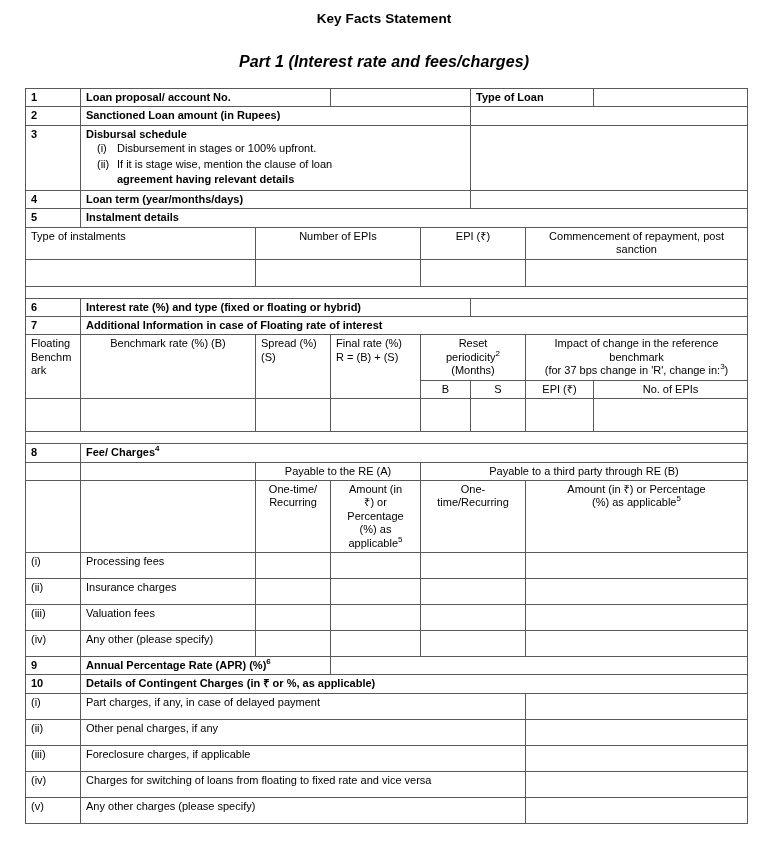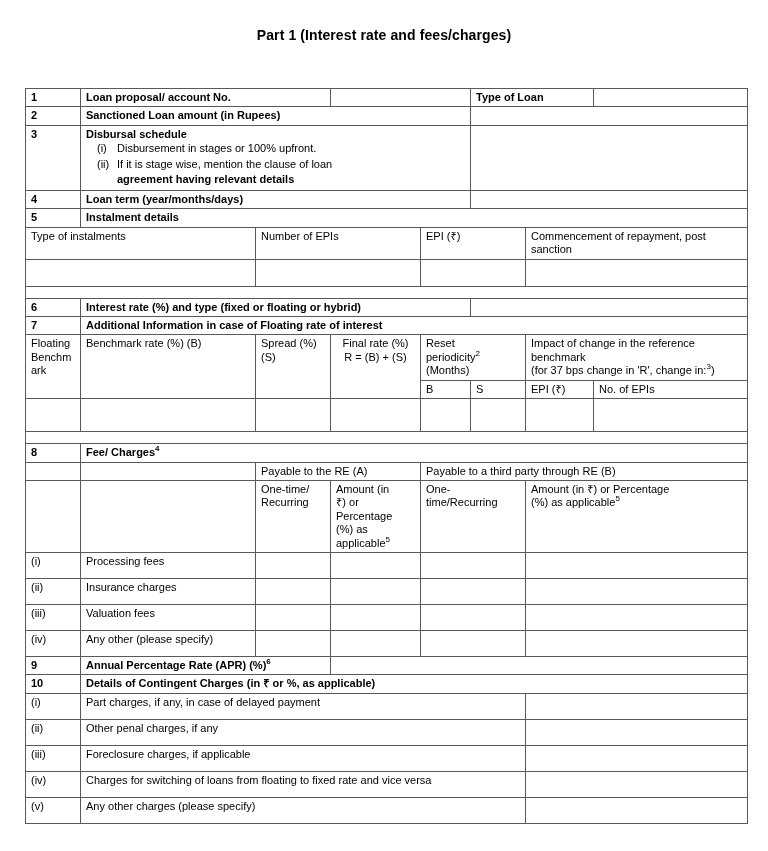"Key Facts Statement" div.doc-title { html: none -> <div>Key Facts Statement</div> }
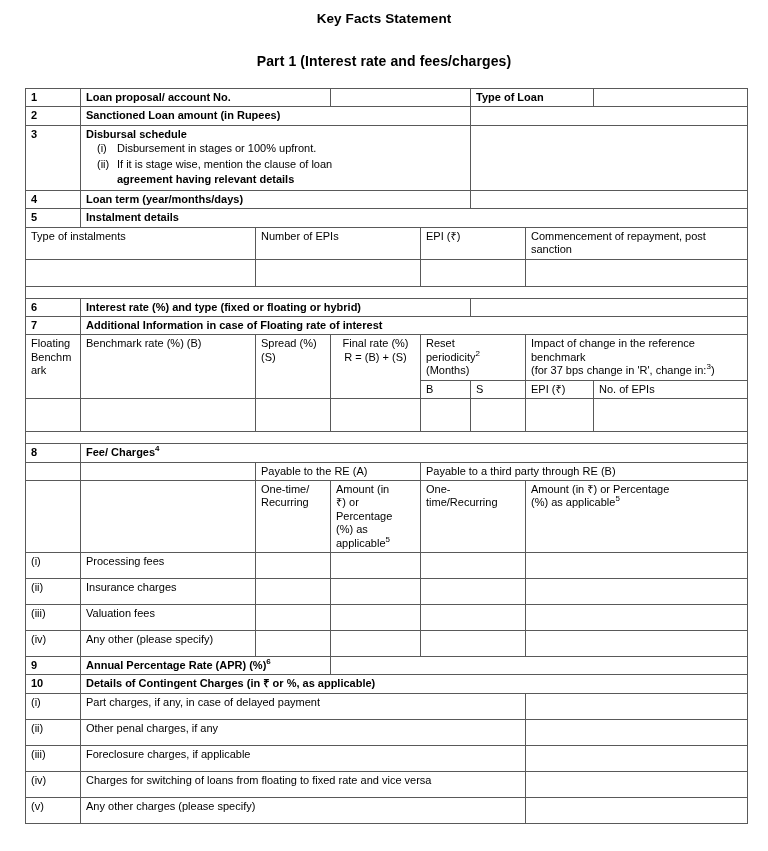"Part 1 (Interest rate and" .doc-subtitle { font-size: 14px -> 16px; font-style: none -> italic }
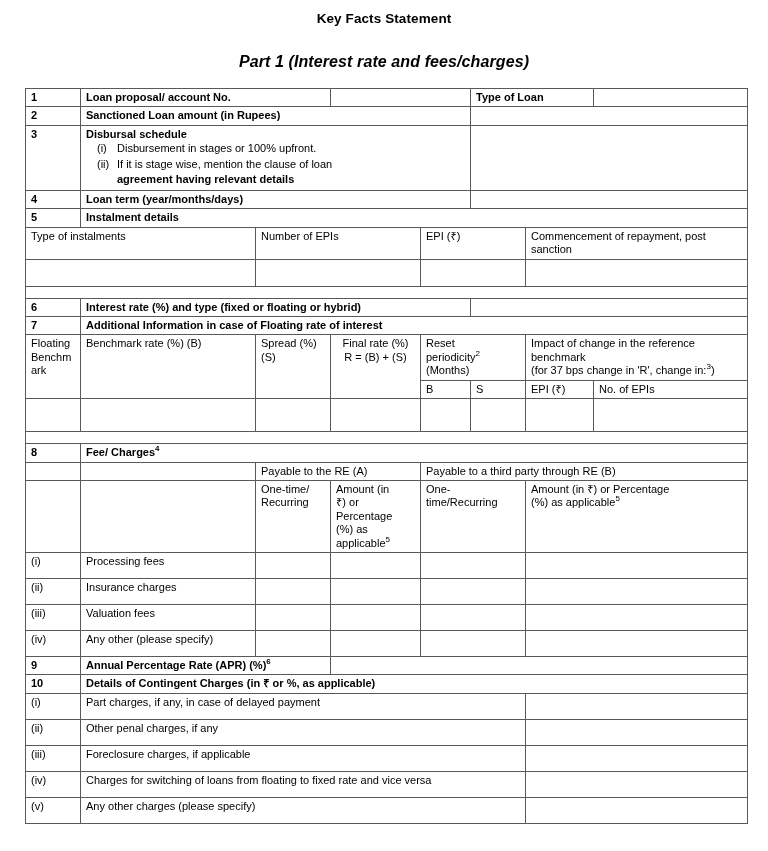"Number of EPIs" td.hdr { text-align: left -> center }
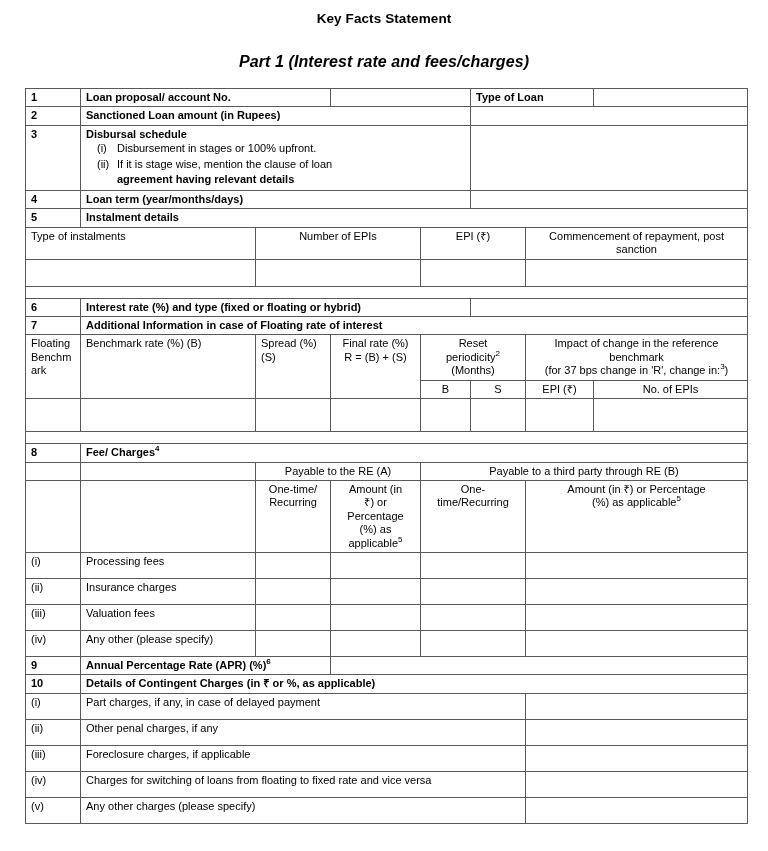"Benchmark rate (%) (B)" td.hdr { text-align: left -> center }
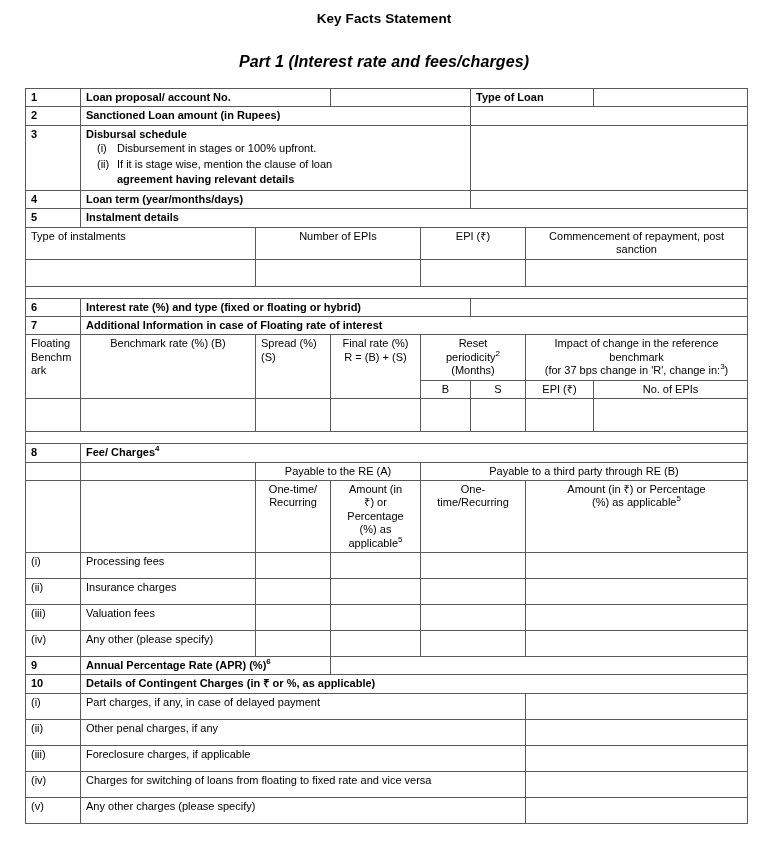"Final rate (%)" td.hdr { text-align: center -> left }
